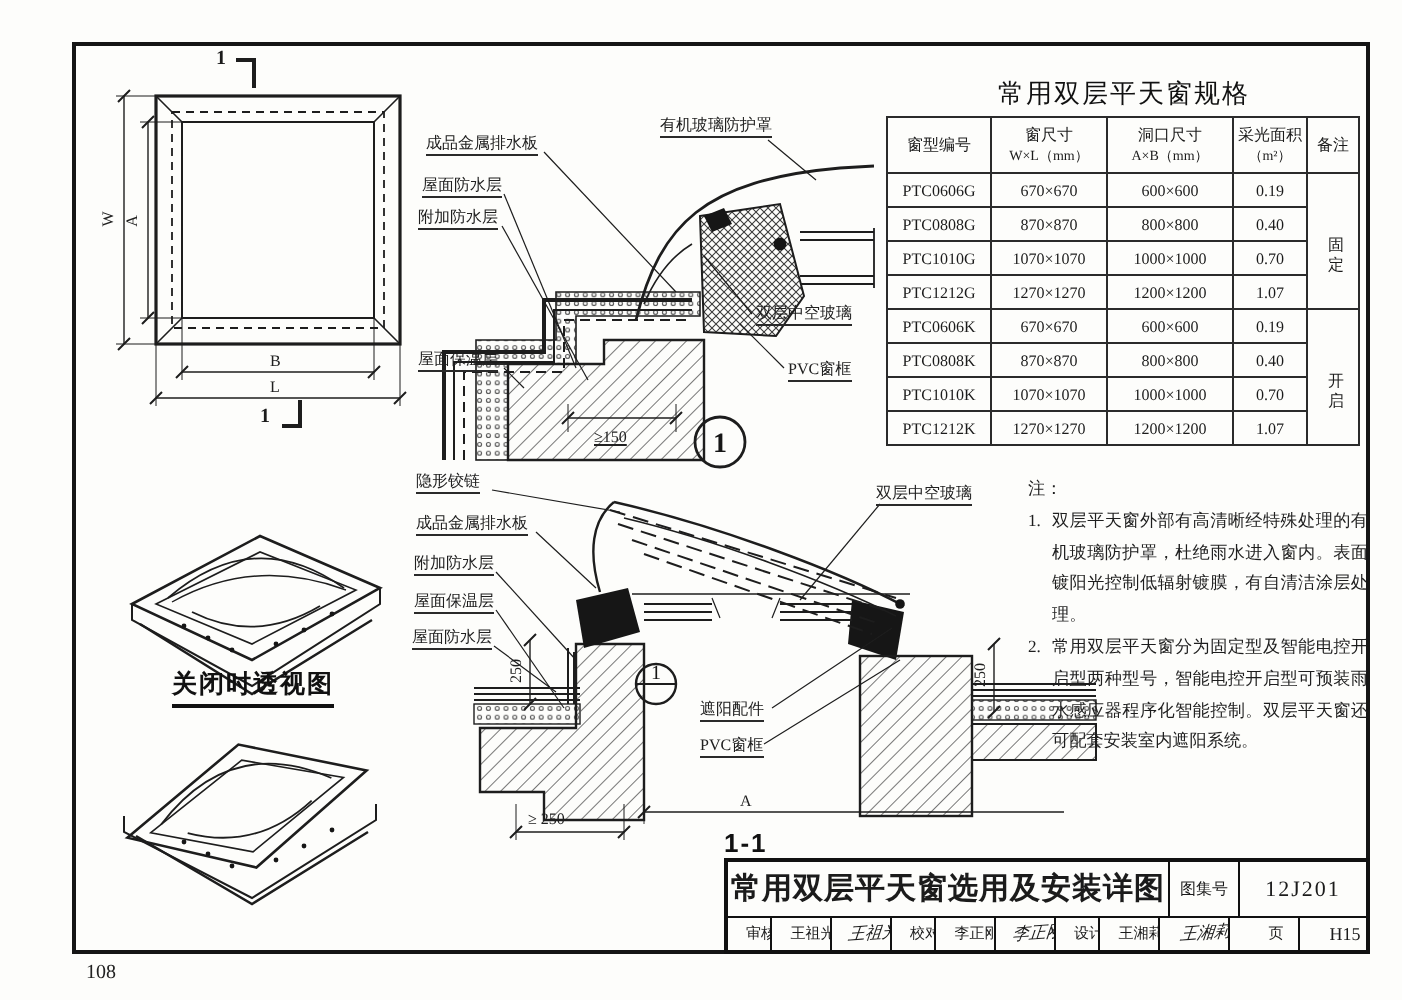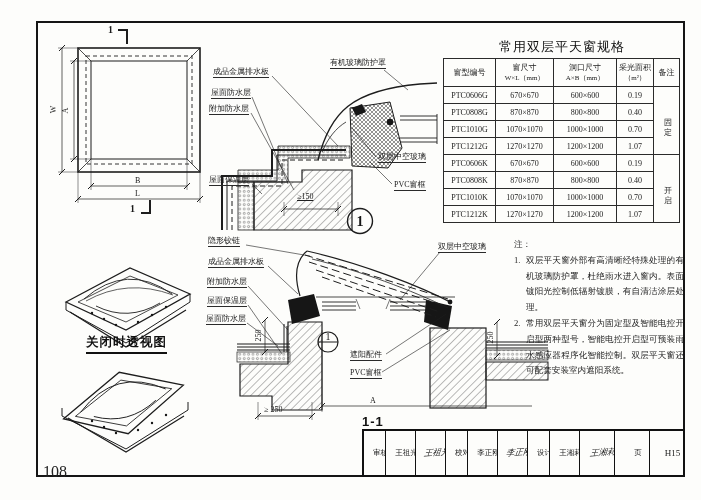"≥150" span.dim { top: 192px -> 214px }
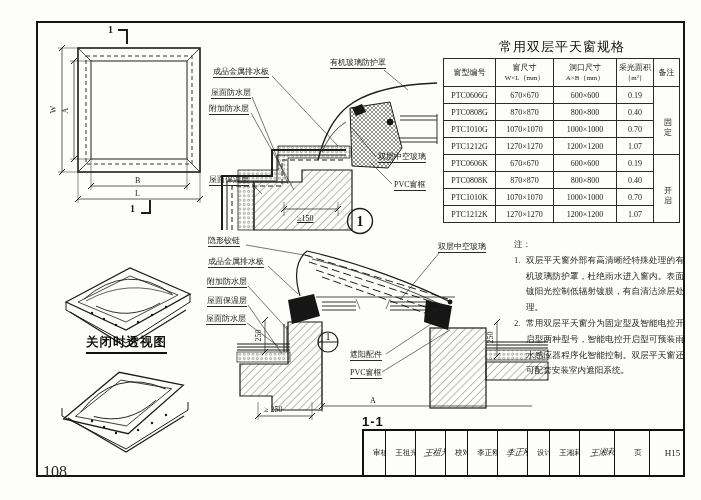"常用双层平天窗选用及安装详图" div.tb-r1 { html: none -> <div> <div>常用双层平天窗选用及安装详图</div> <div>图集号</div> <div>12J201</div> </div> }
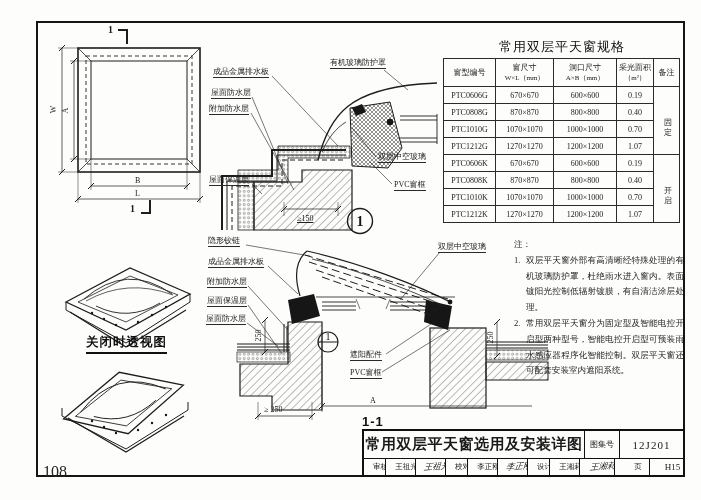"108" .pageno { font-size: 16px -> 10px; top: 463px -> 481px }
